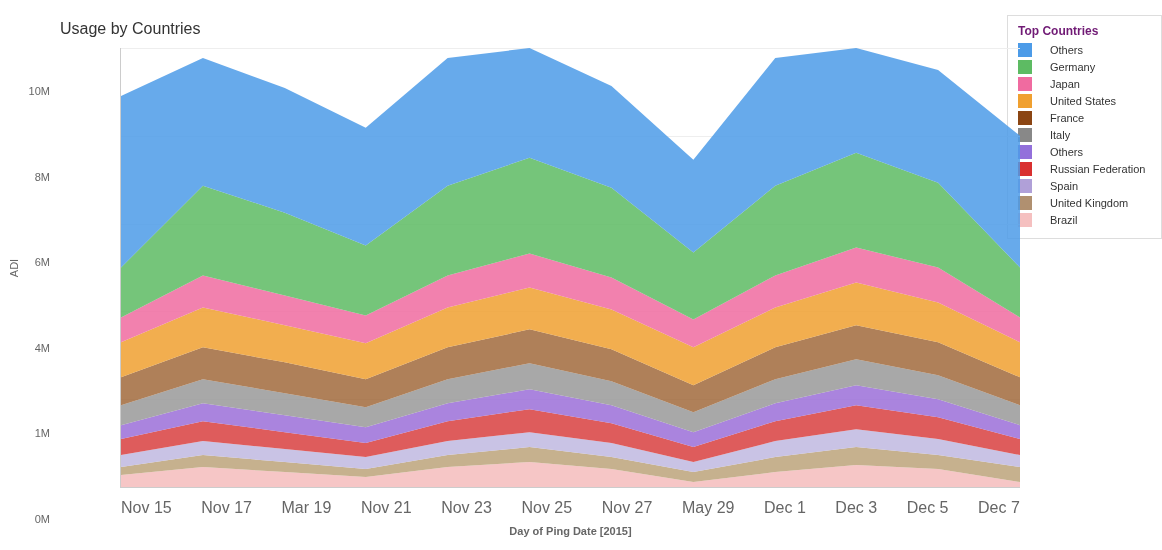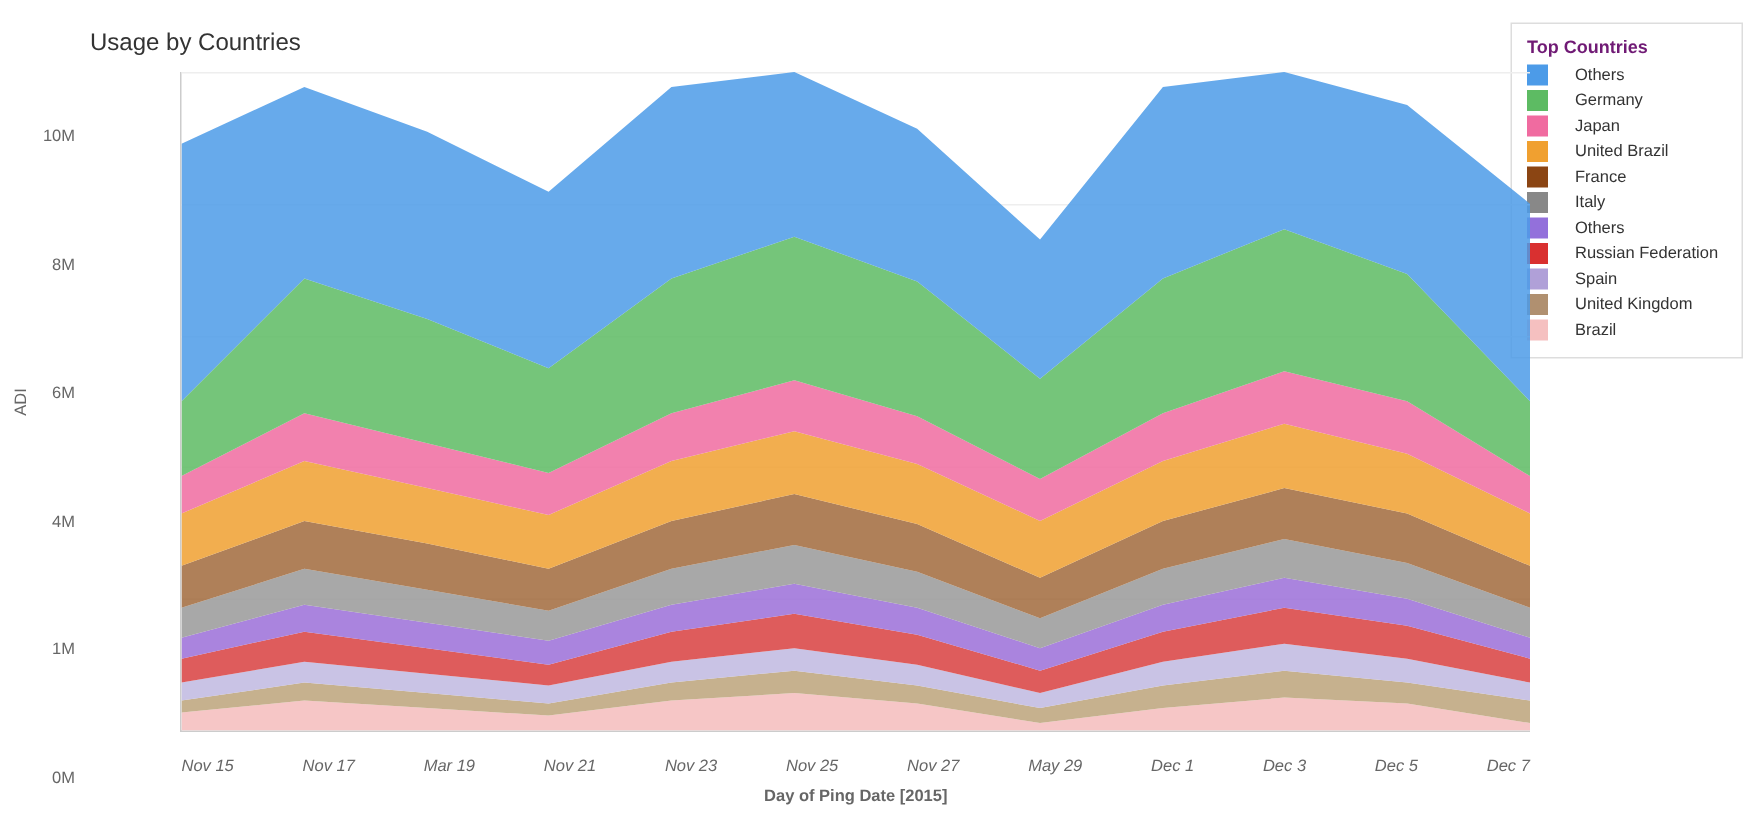"United Brazil" span.legend-label { text: Brazil -> States }
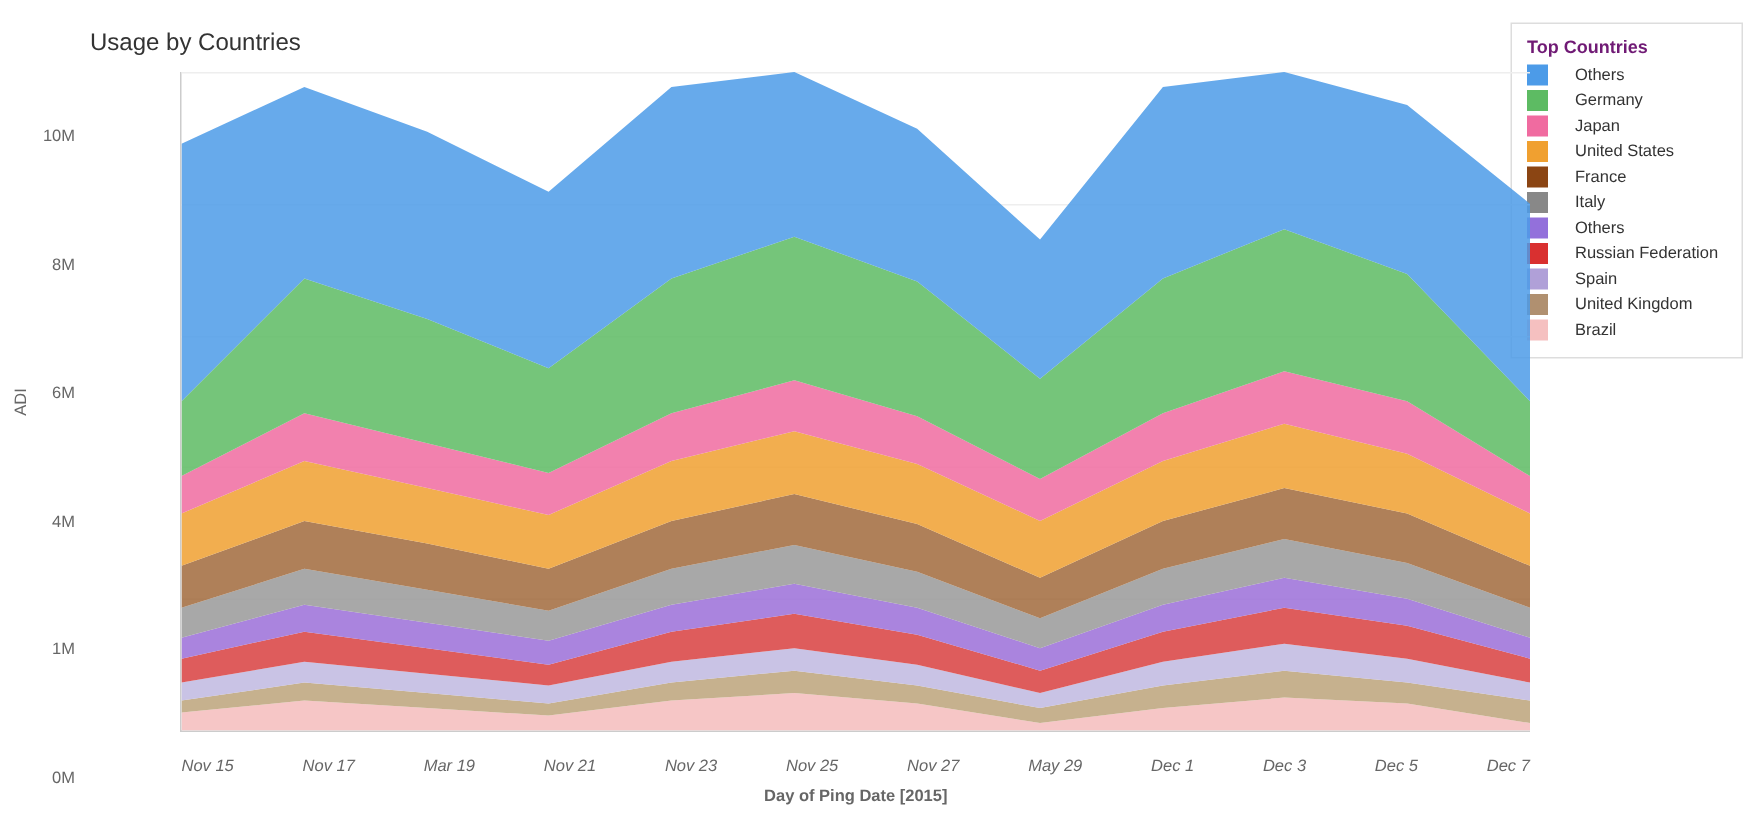"Nov 15" .x-label { font-size: 11px -> 16px; font-style: italic -> none }
